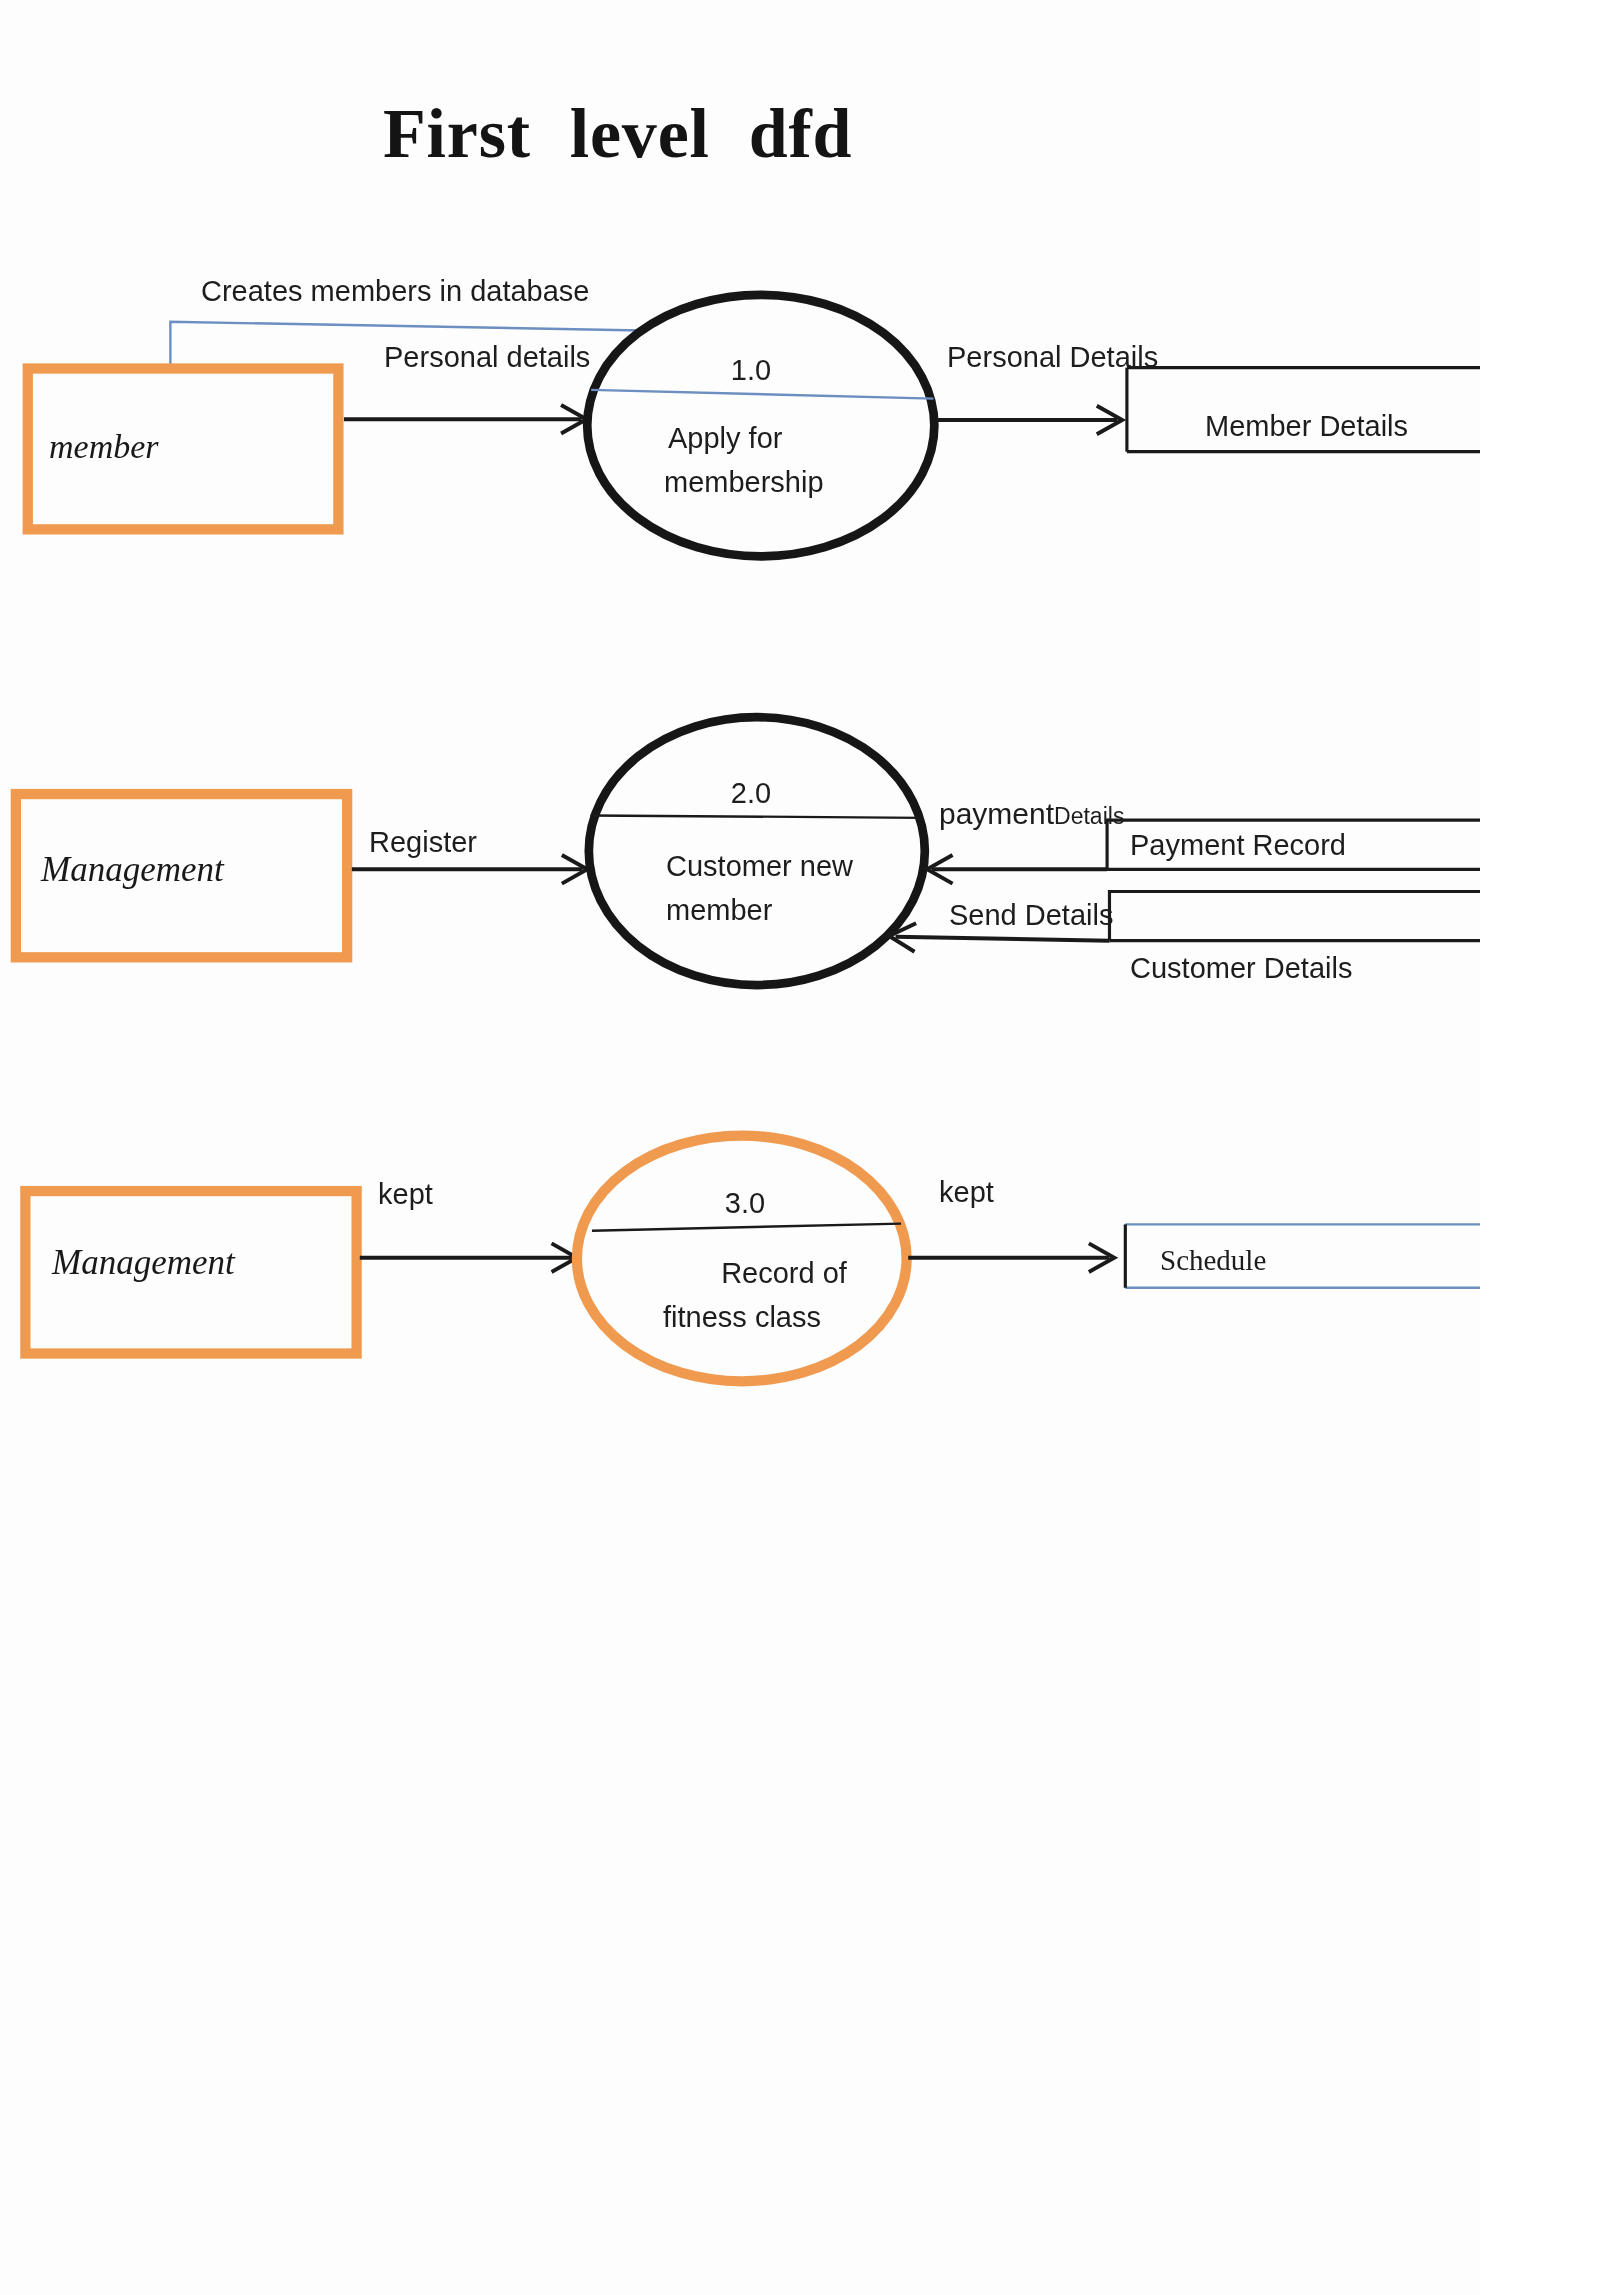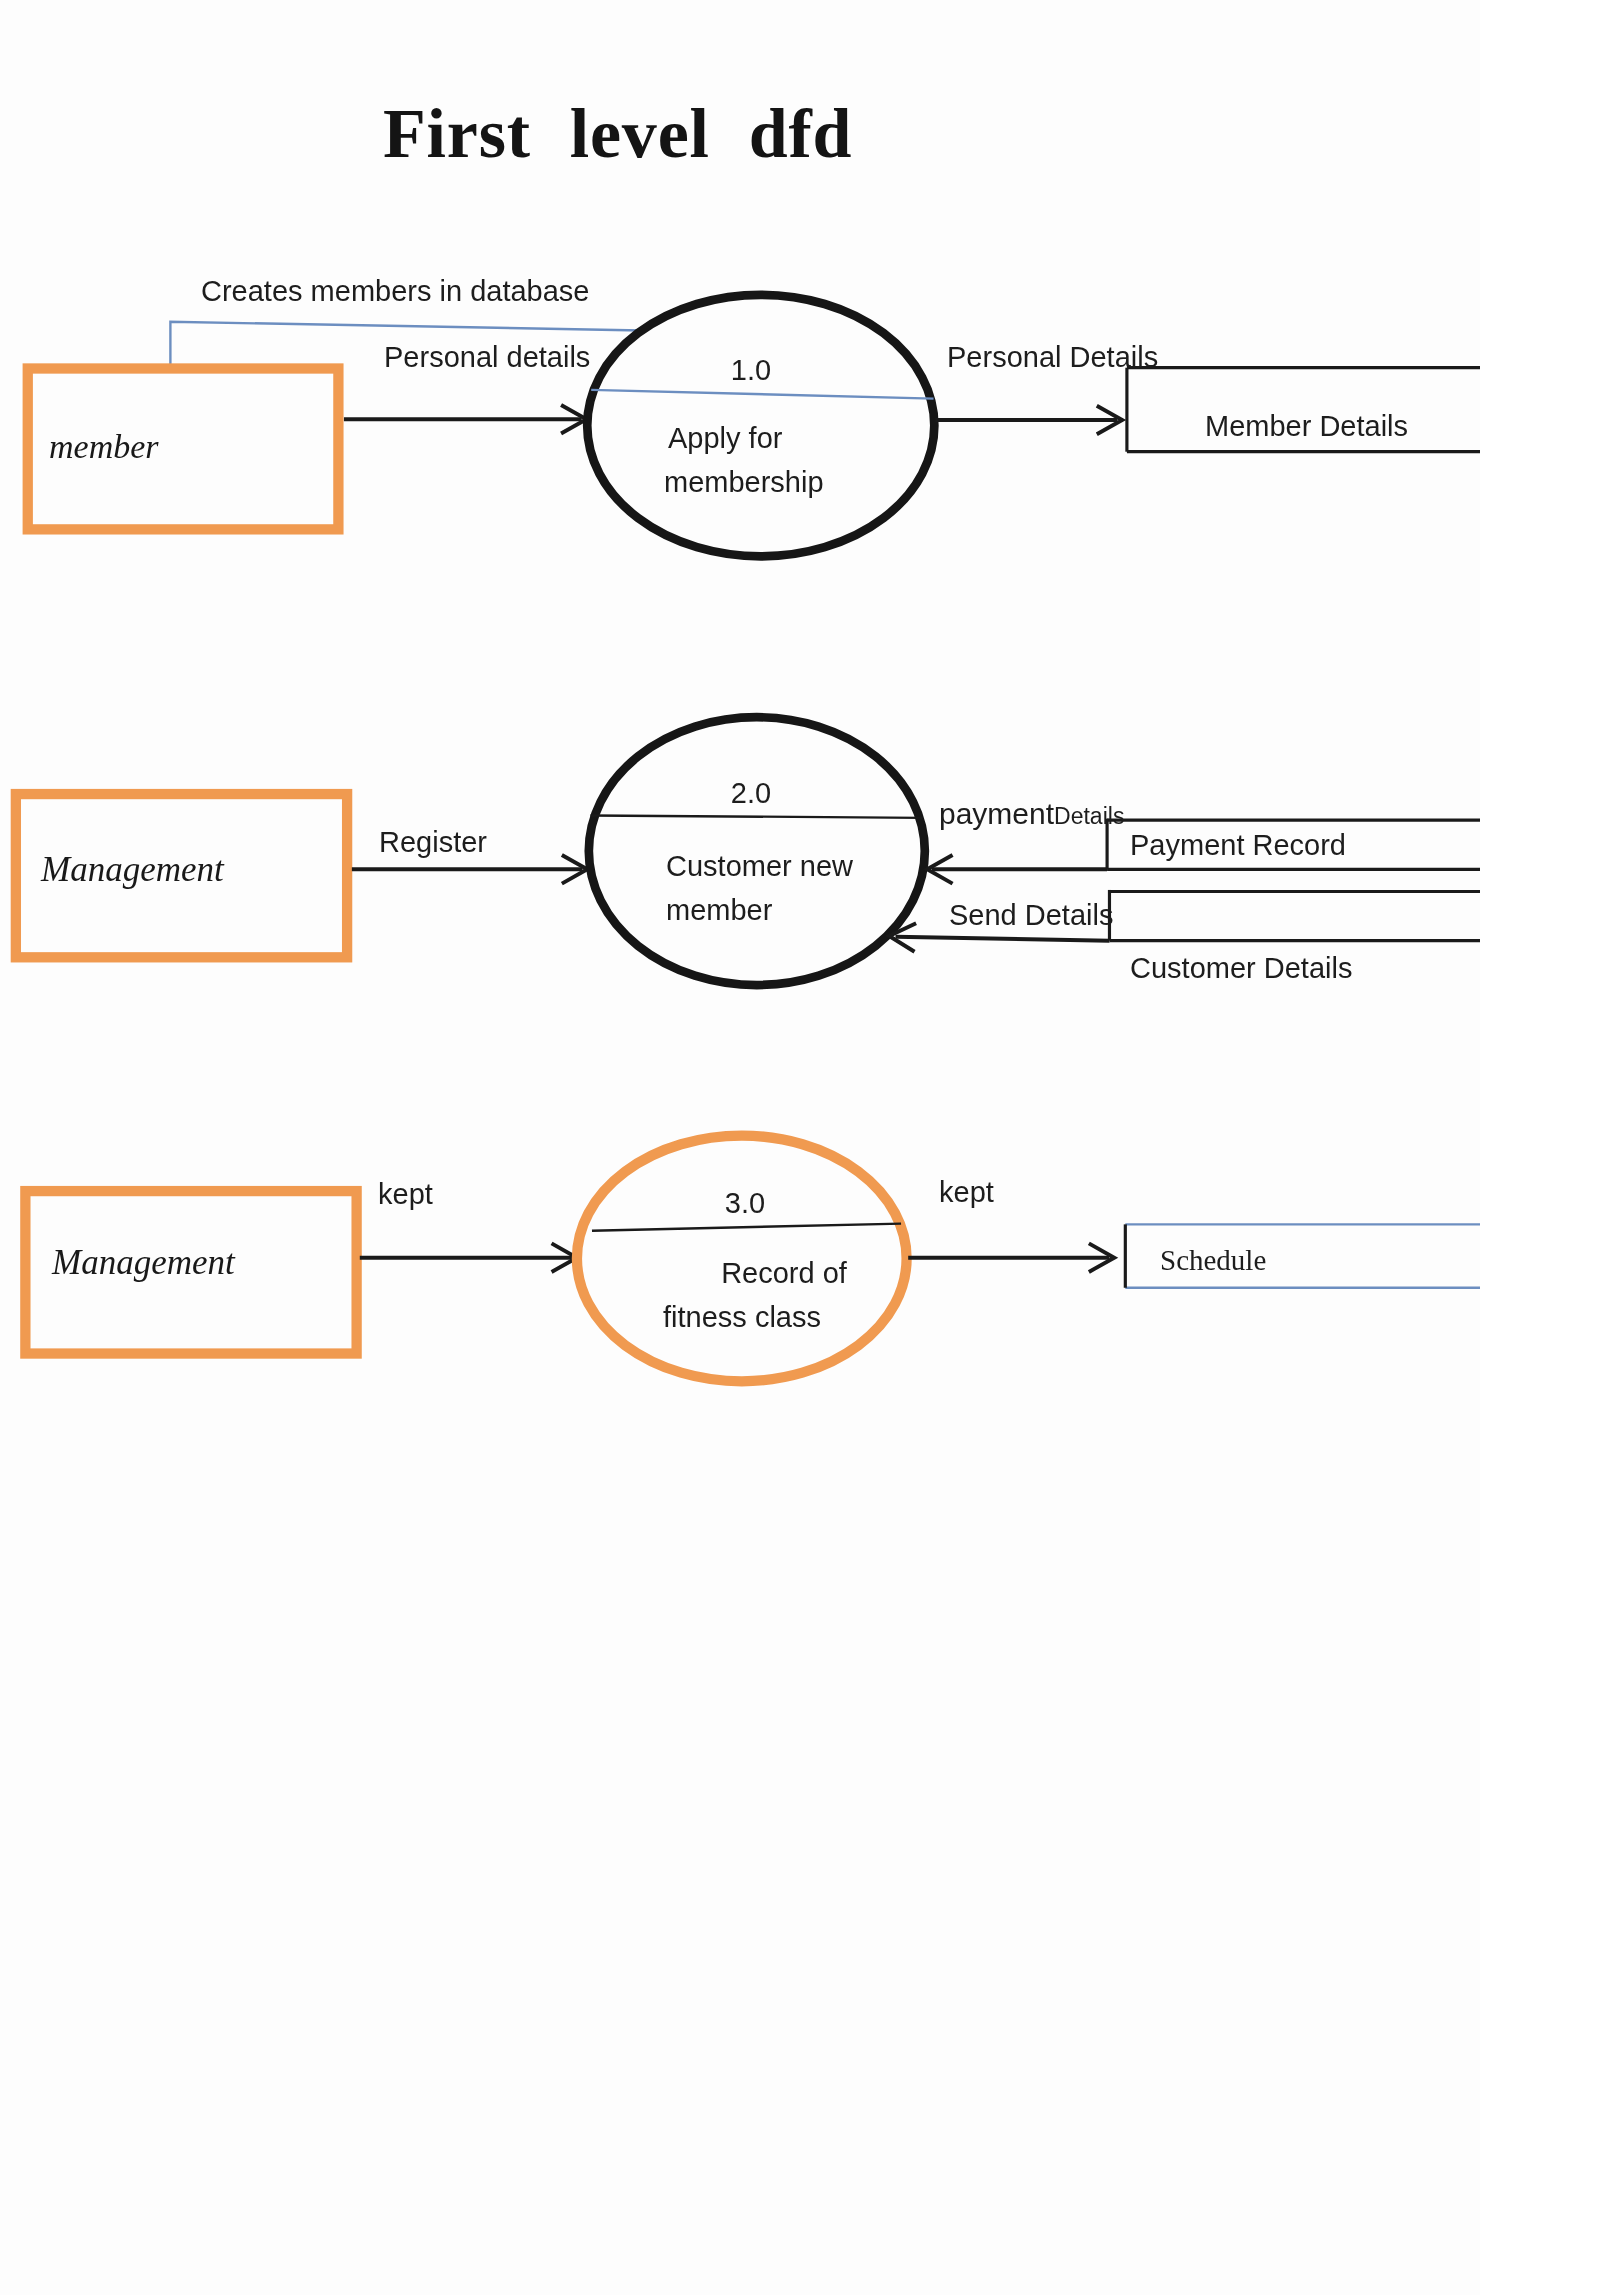"Register" div.lbl { left: 379px -> 369px }
